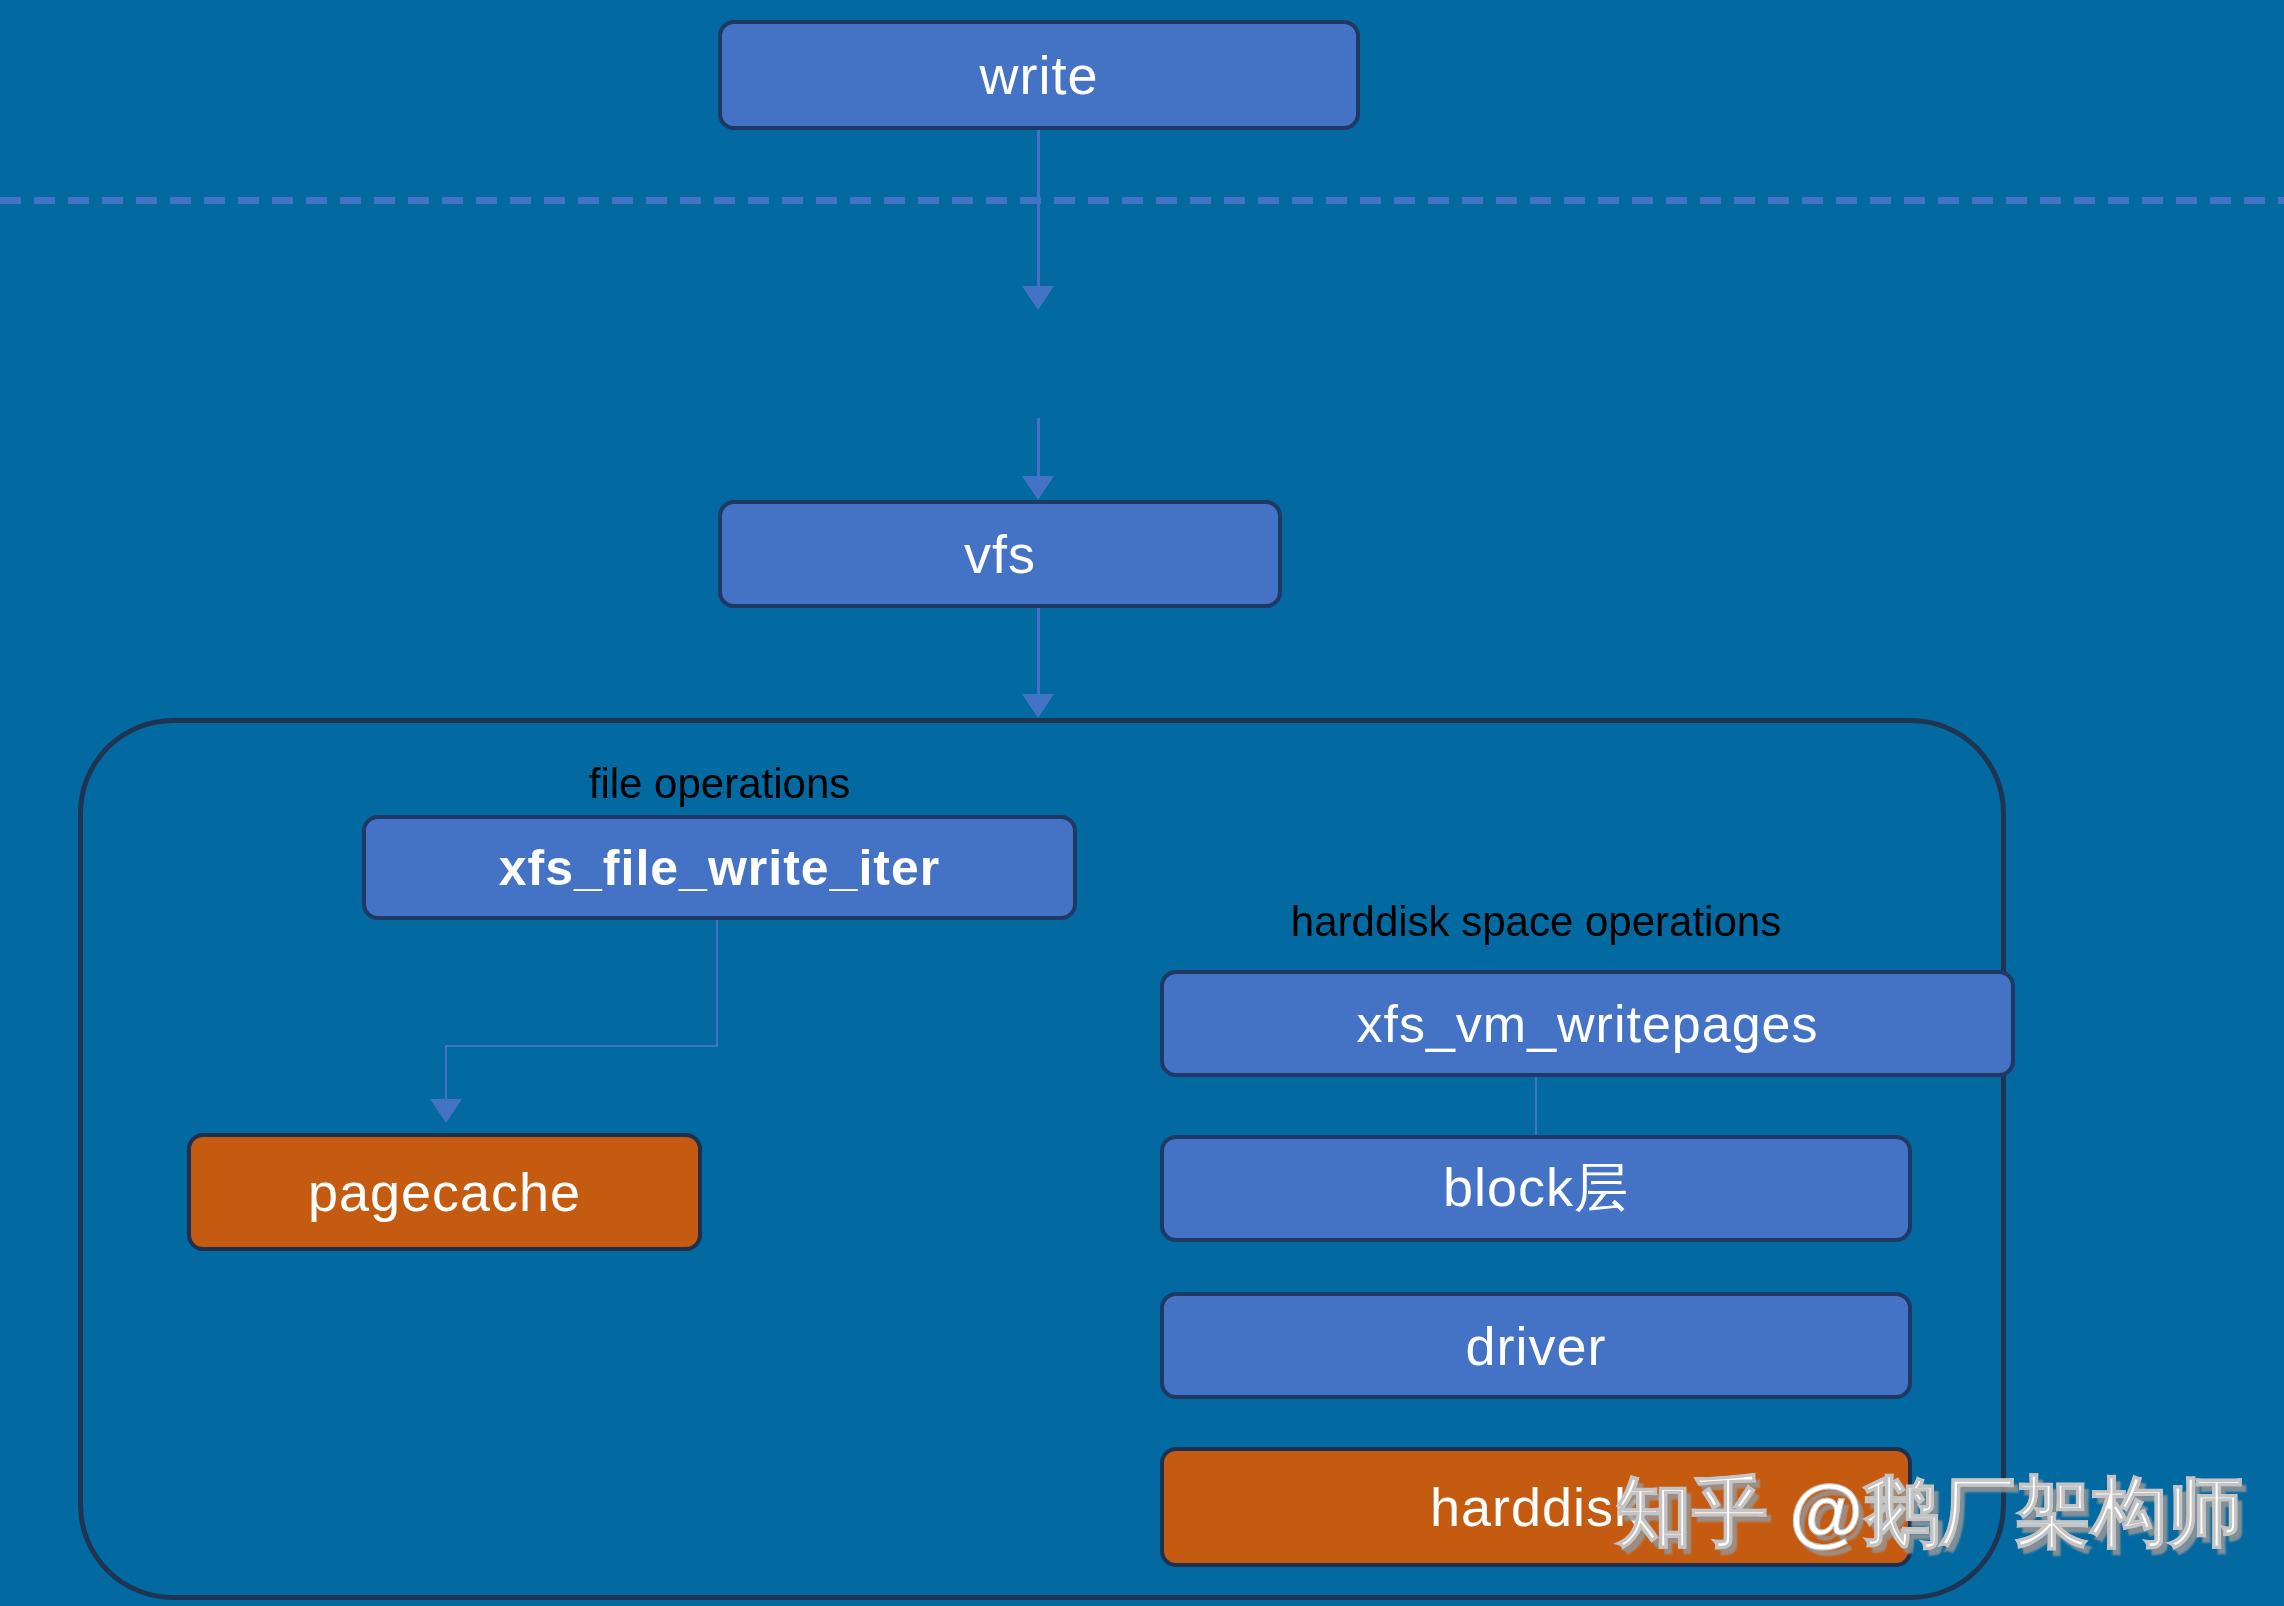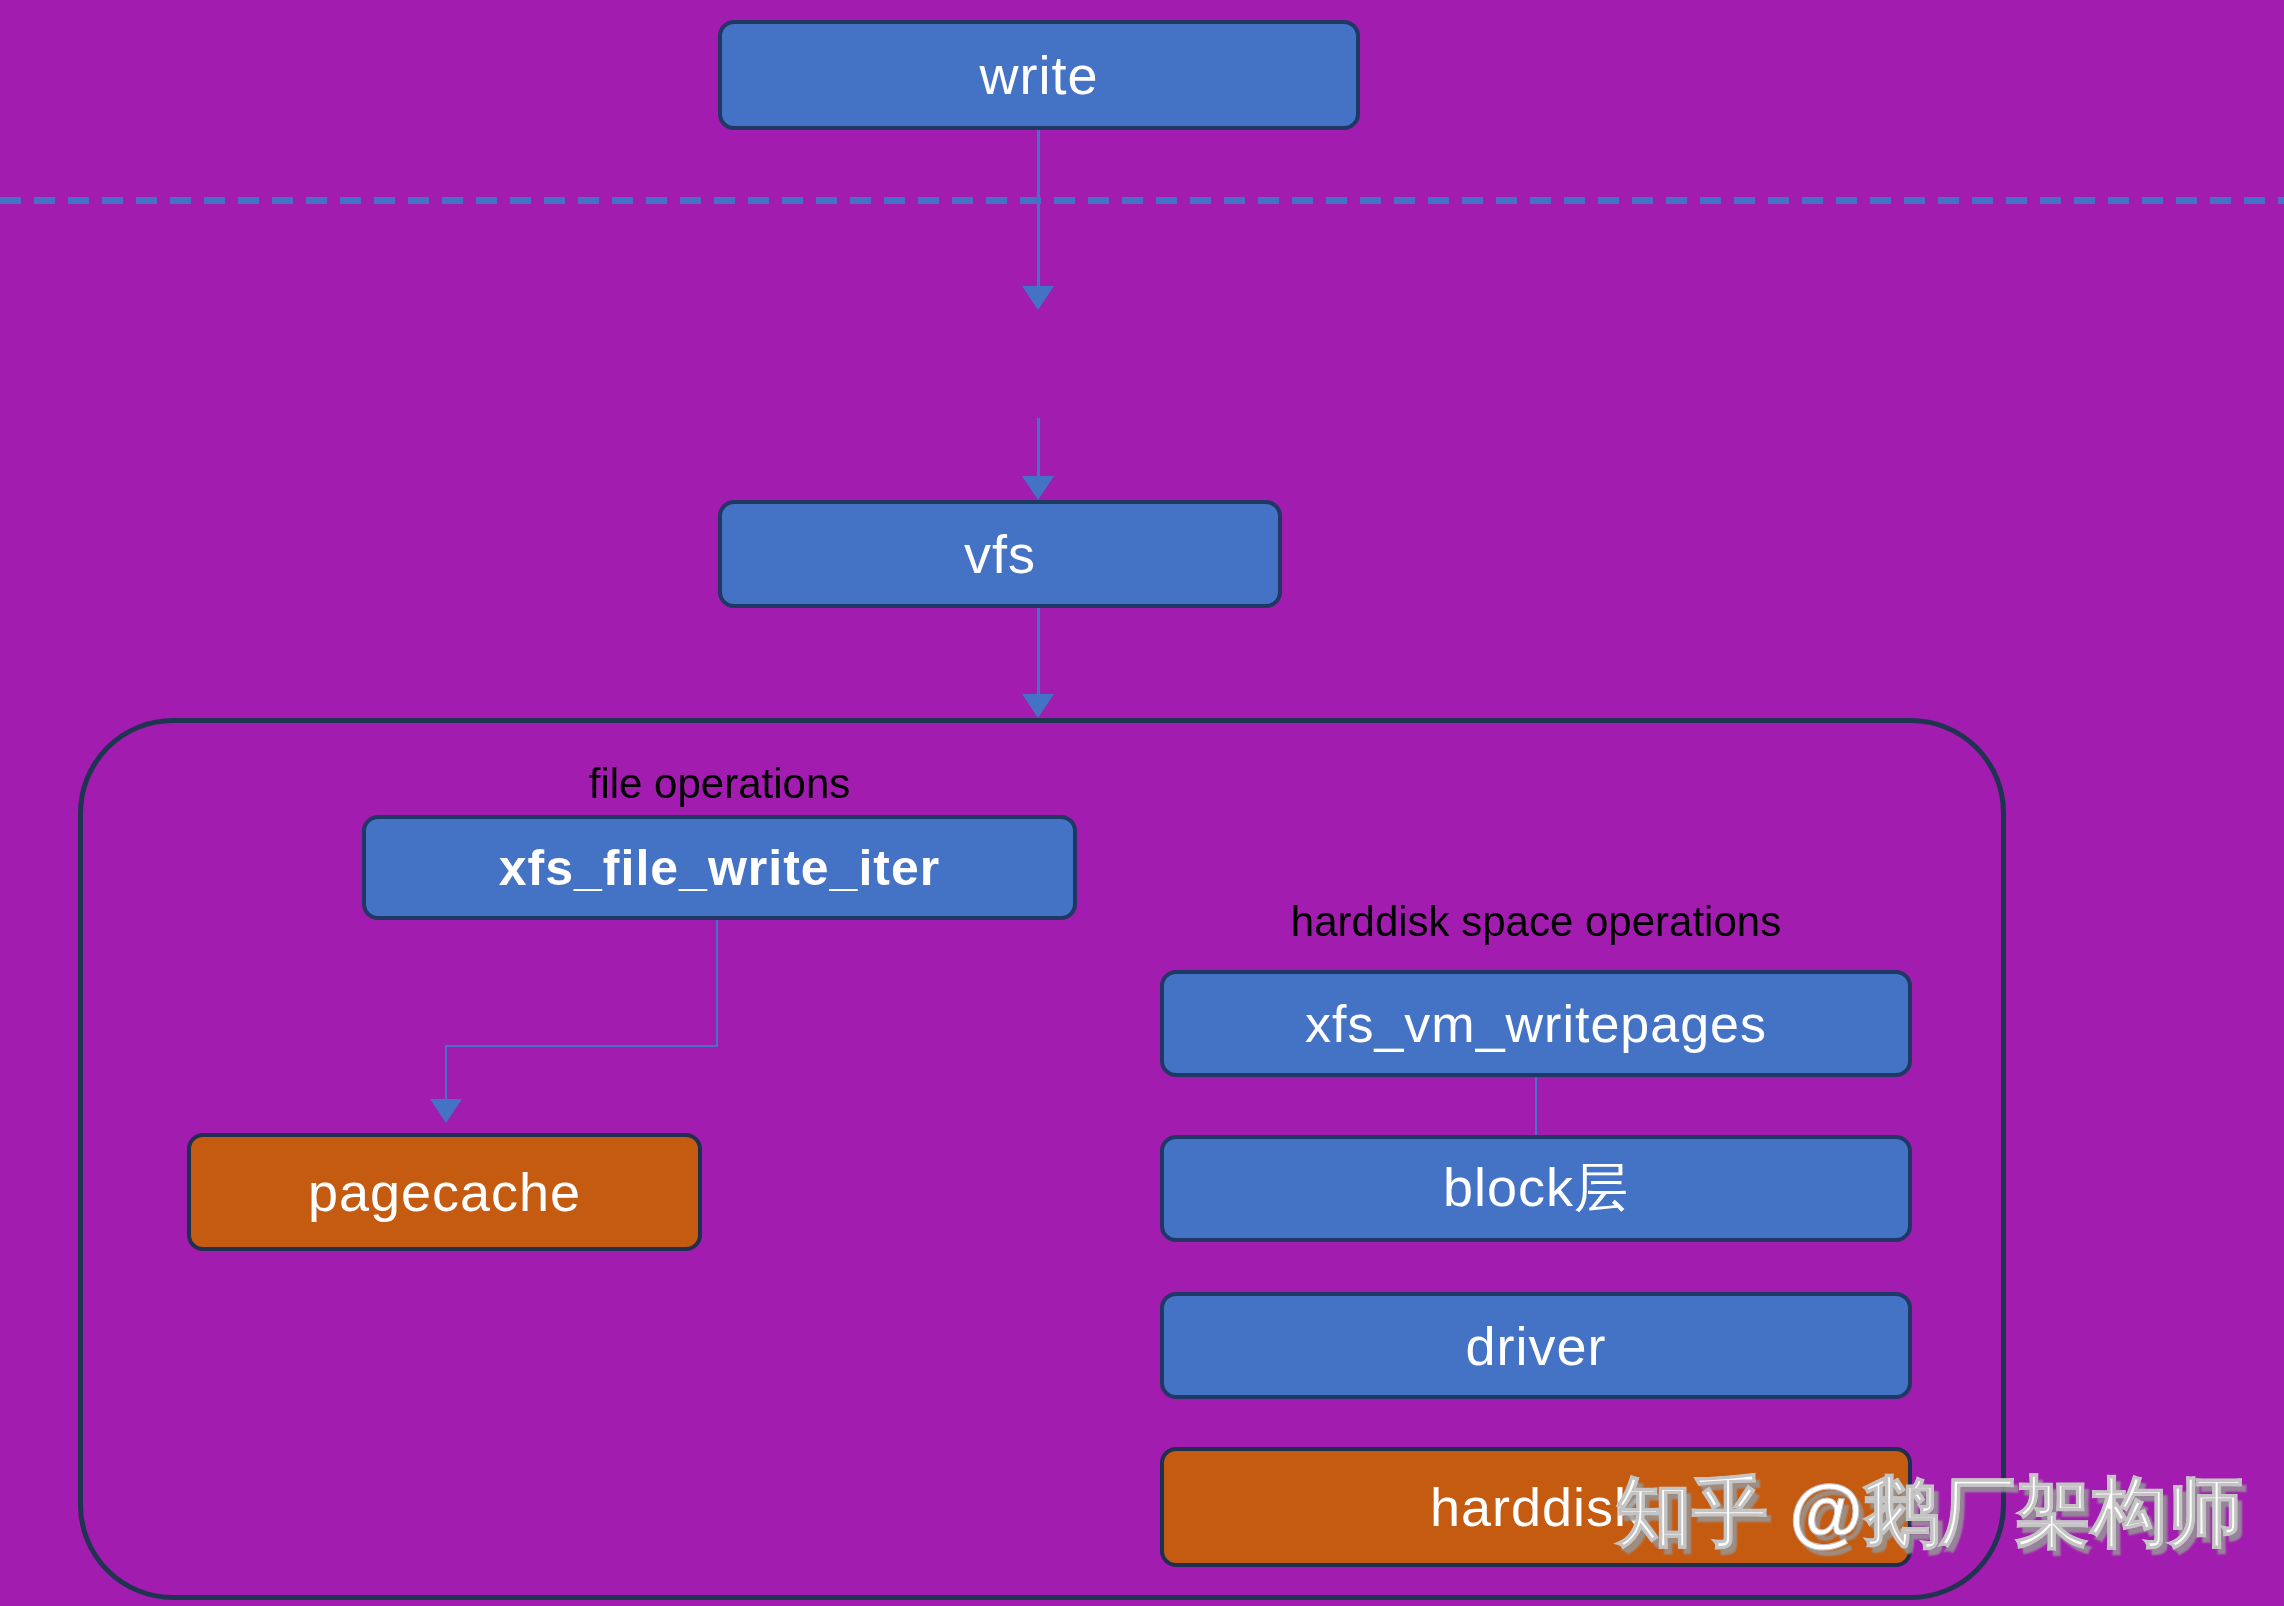"write" .canvas { background: #a21caf -> #0369a1 }
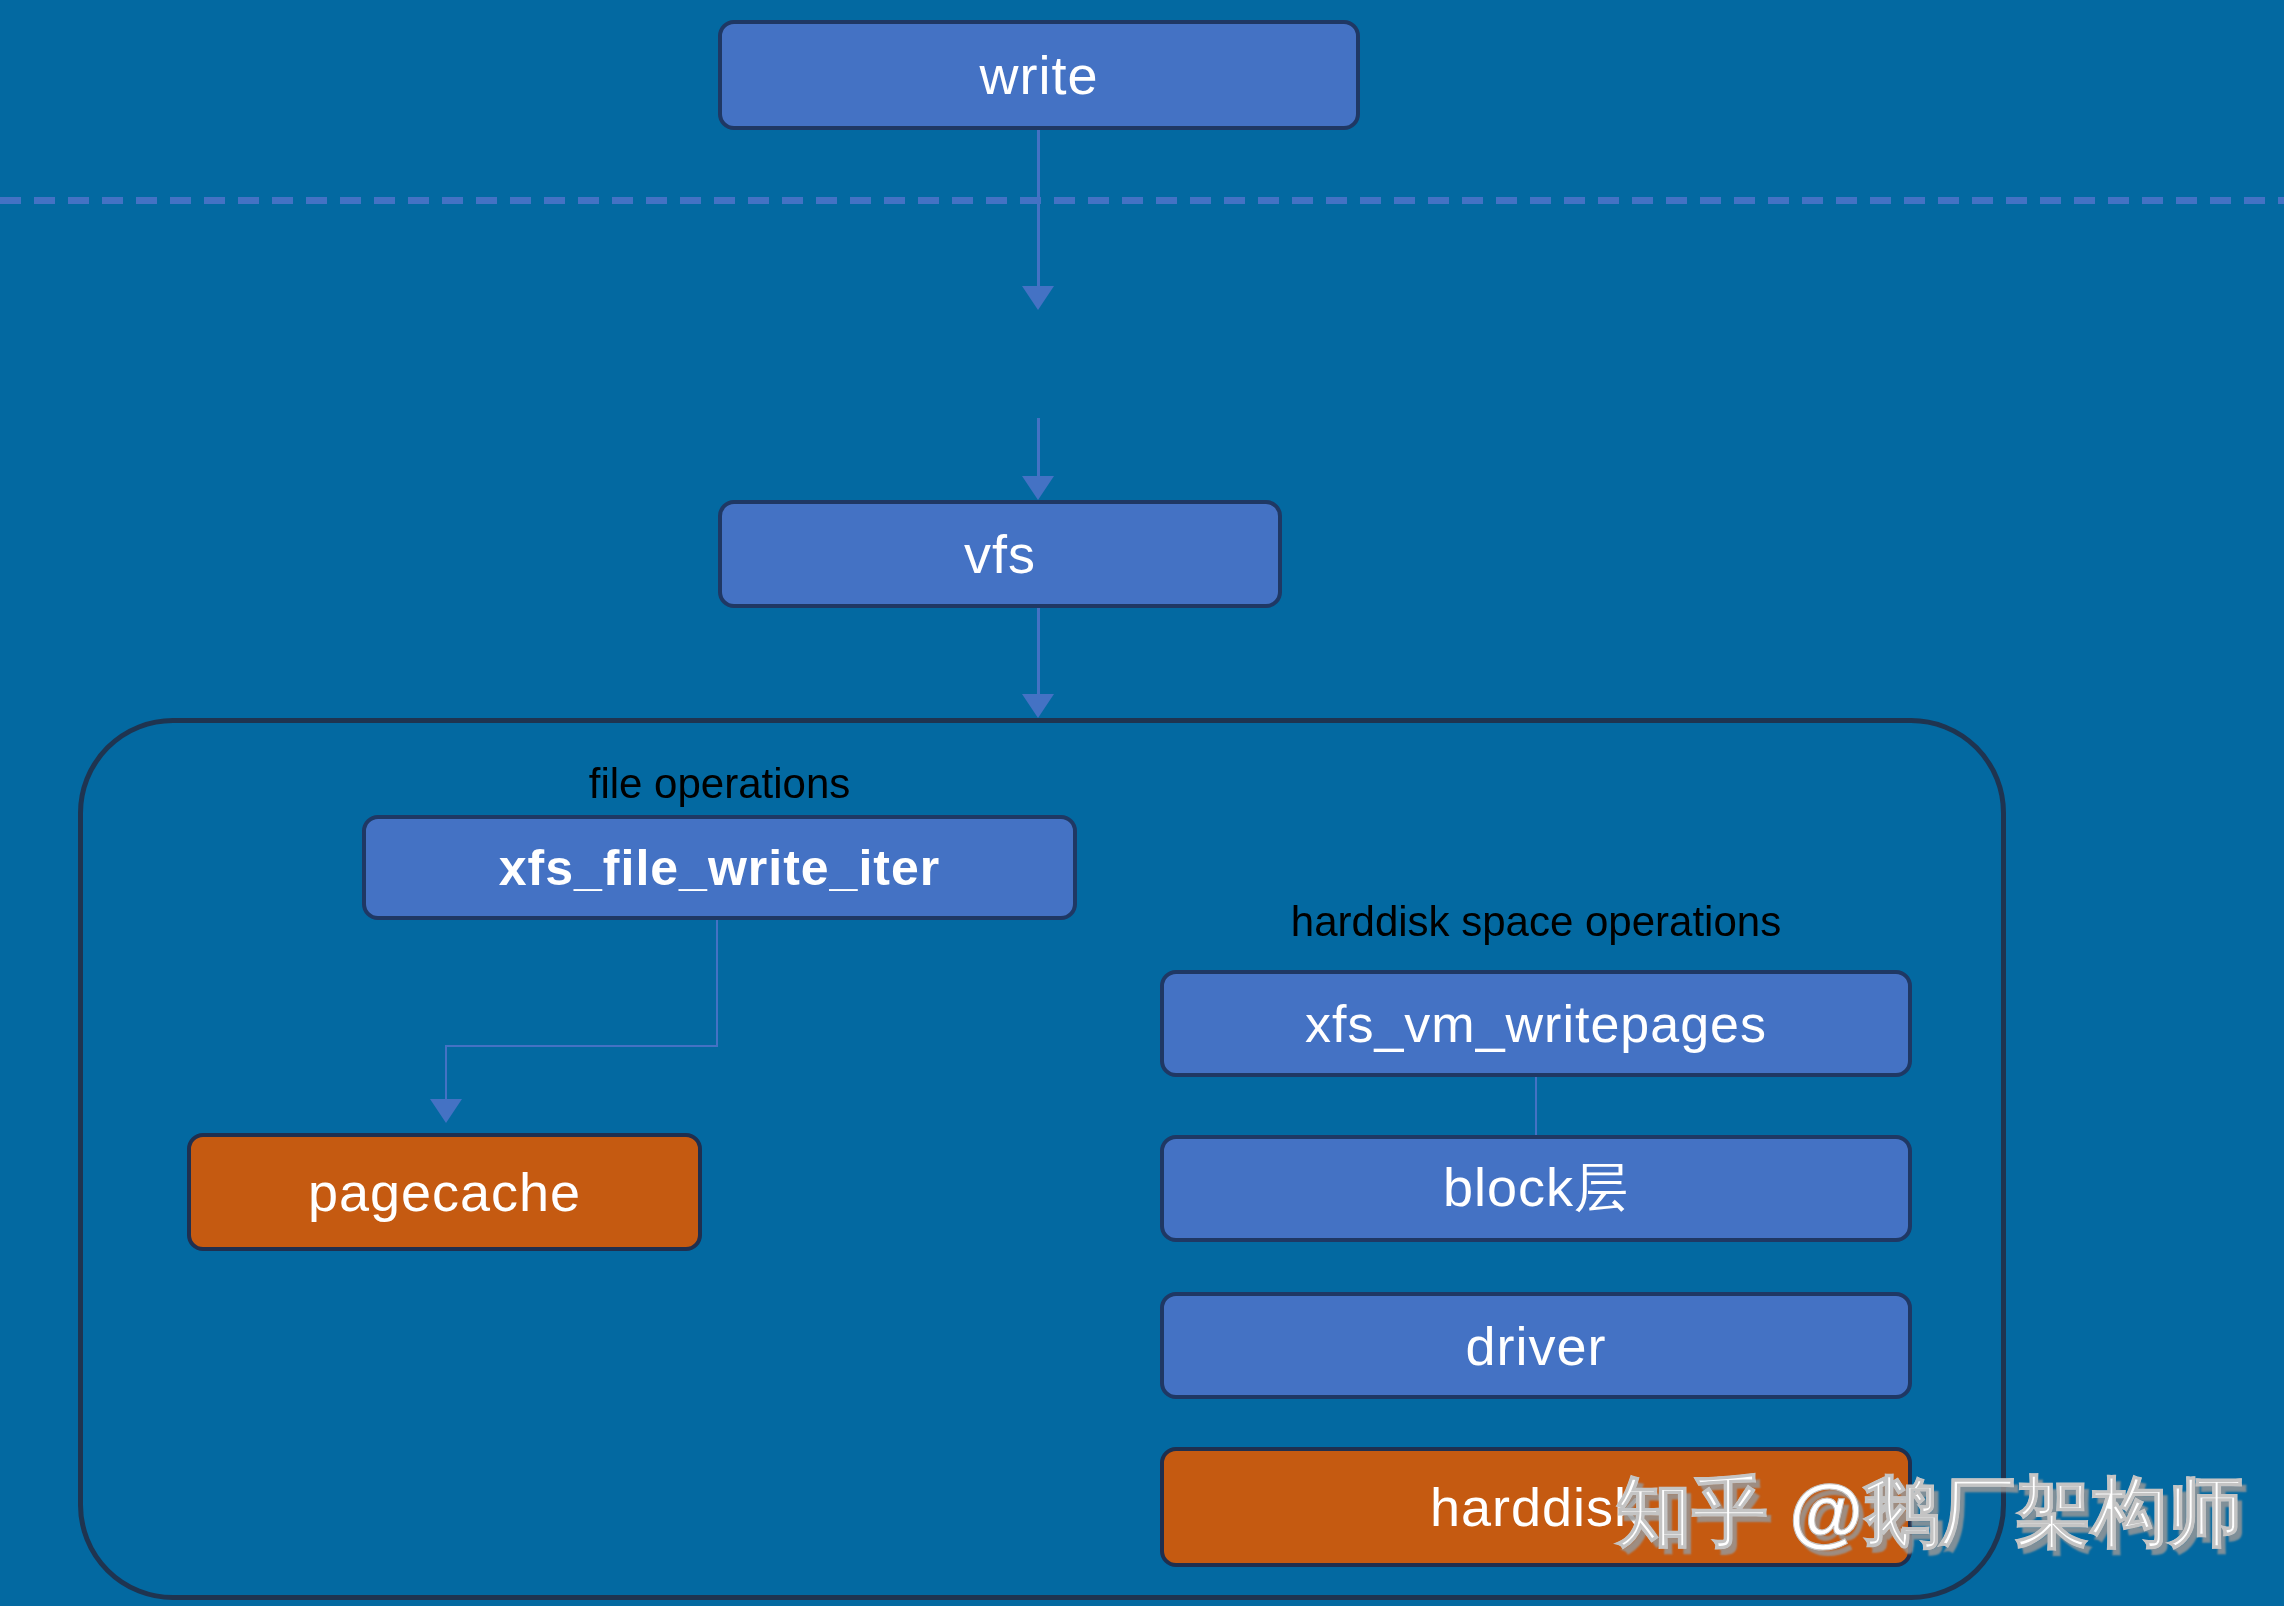"xfs_vm_writepages" div.node { width: 752px -> 855px }
